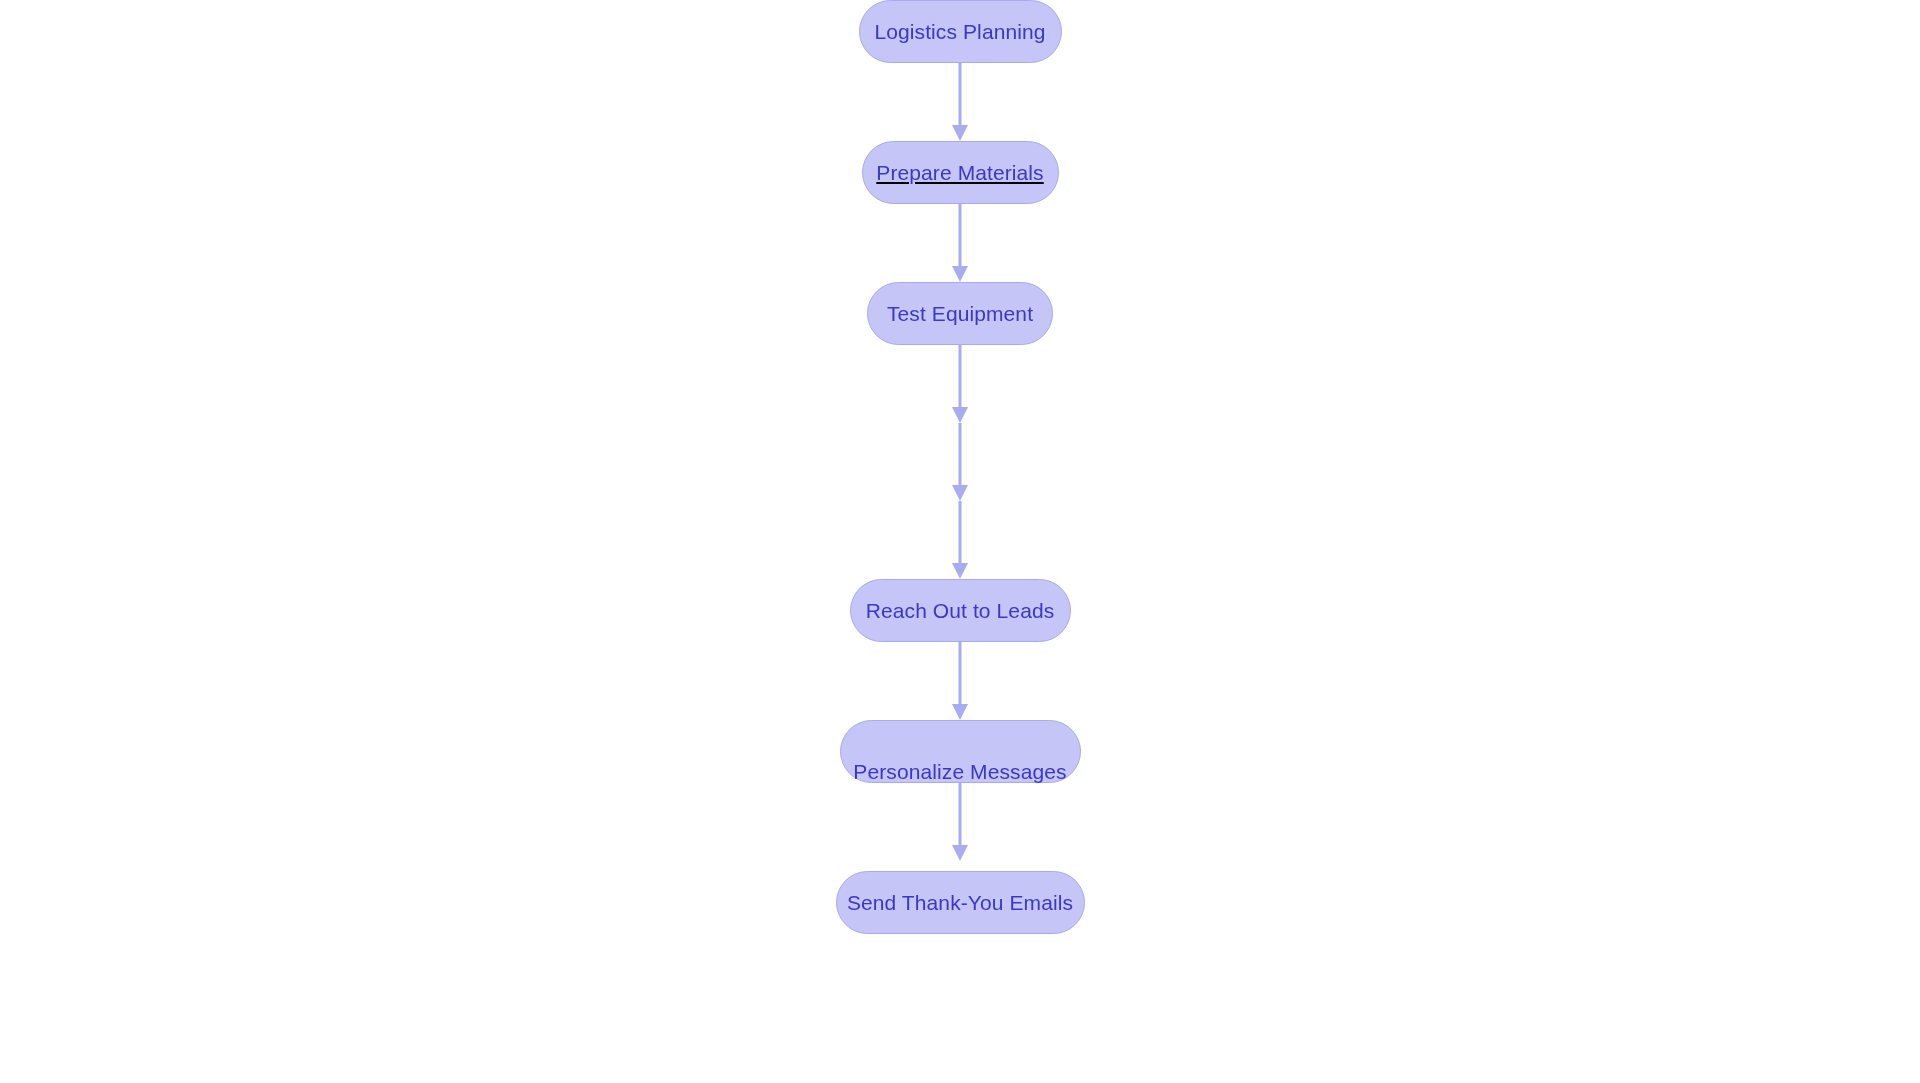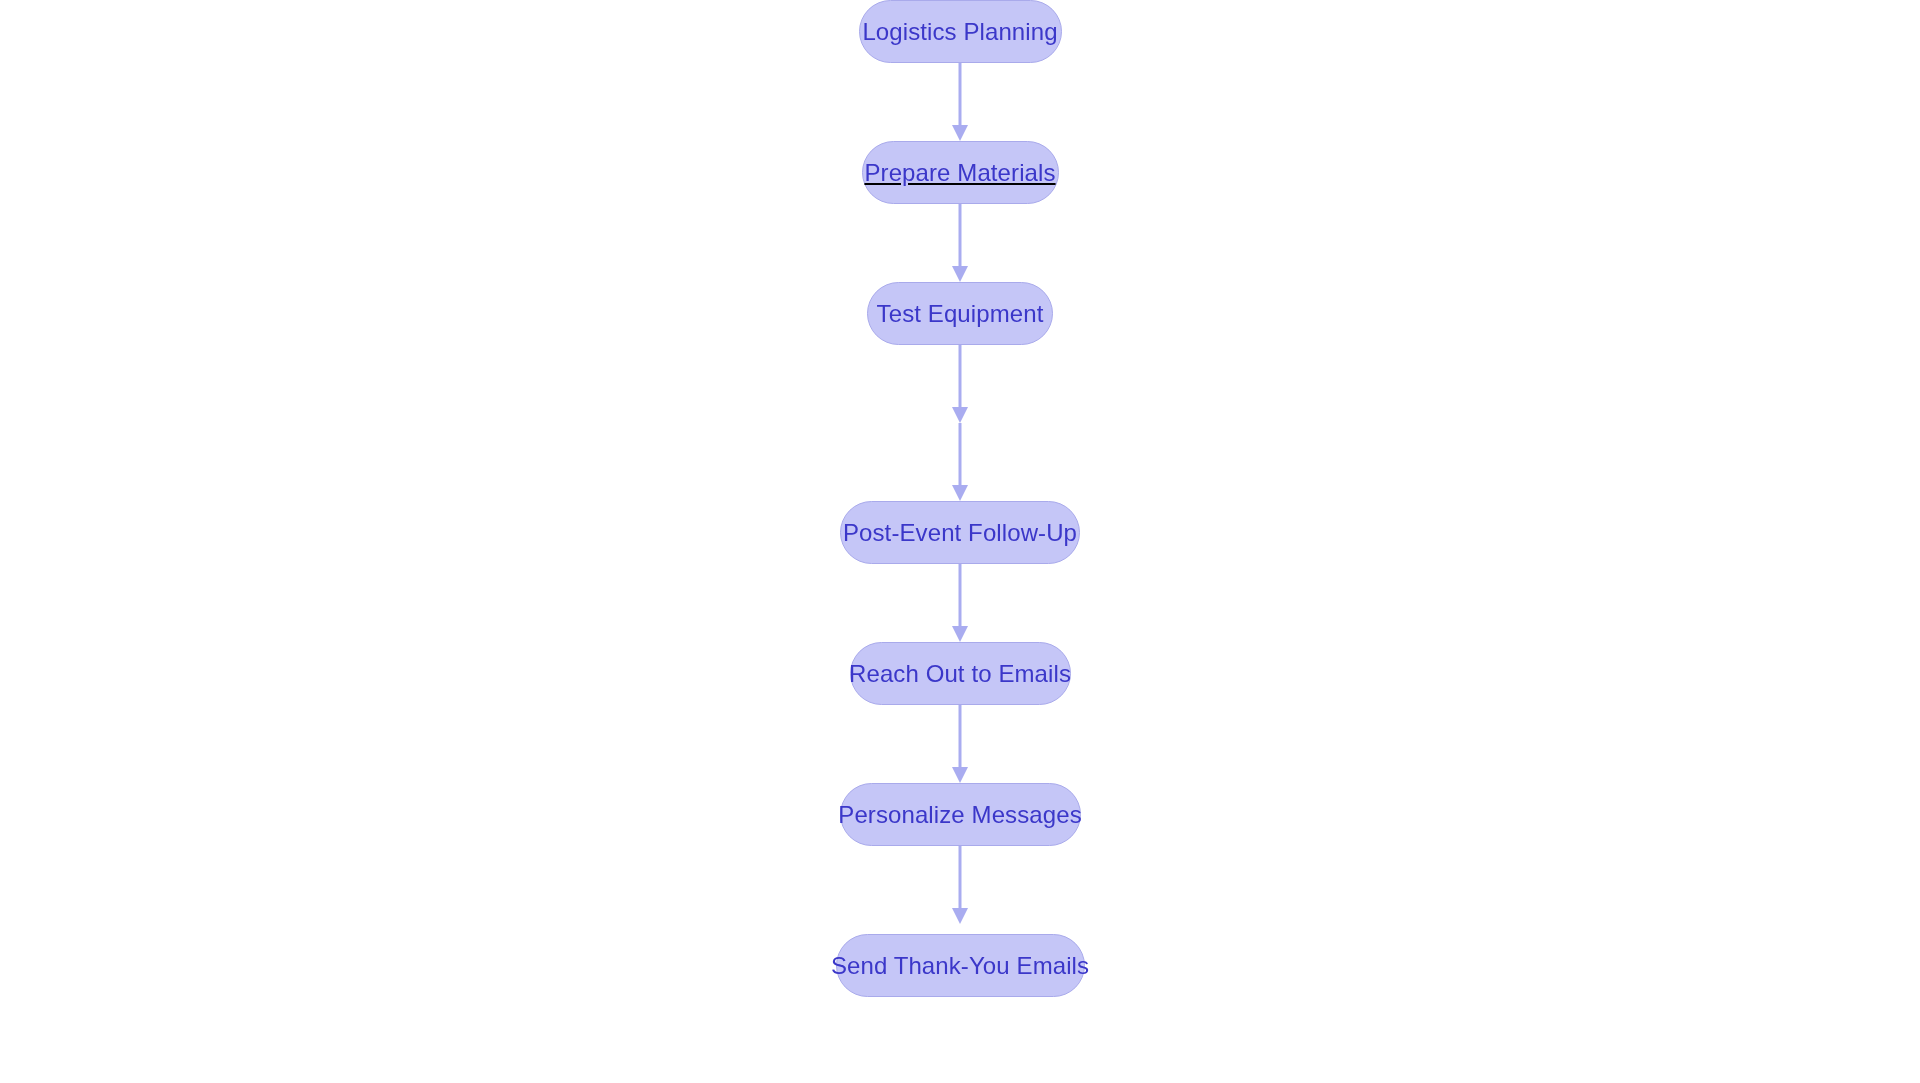"Logistics Planning" .flow-node-label { font-size: 24px -> 21px }
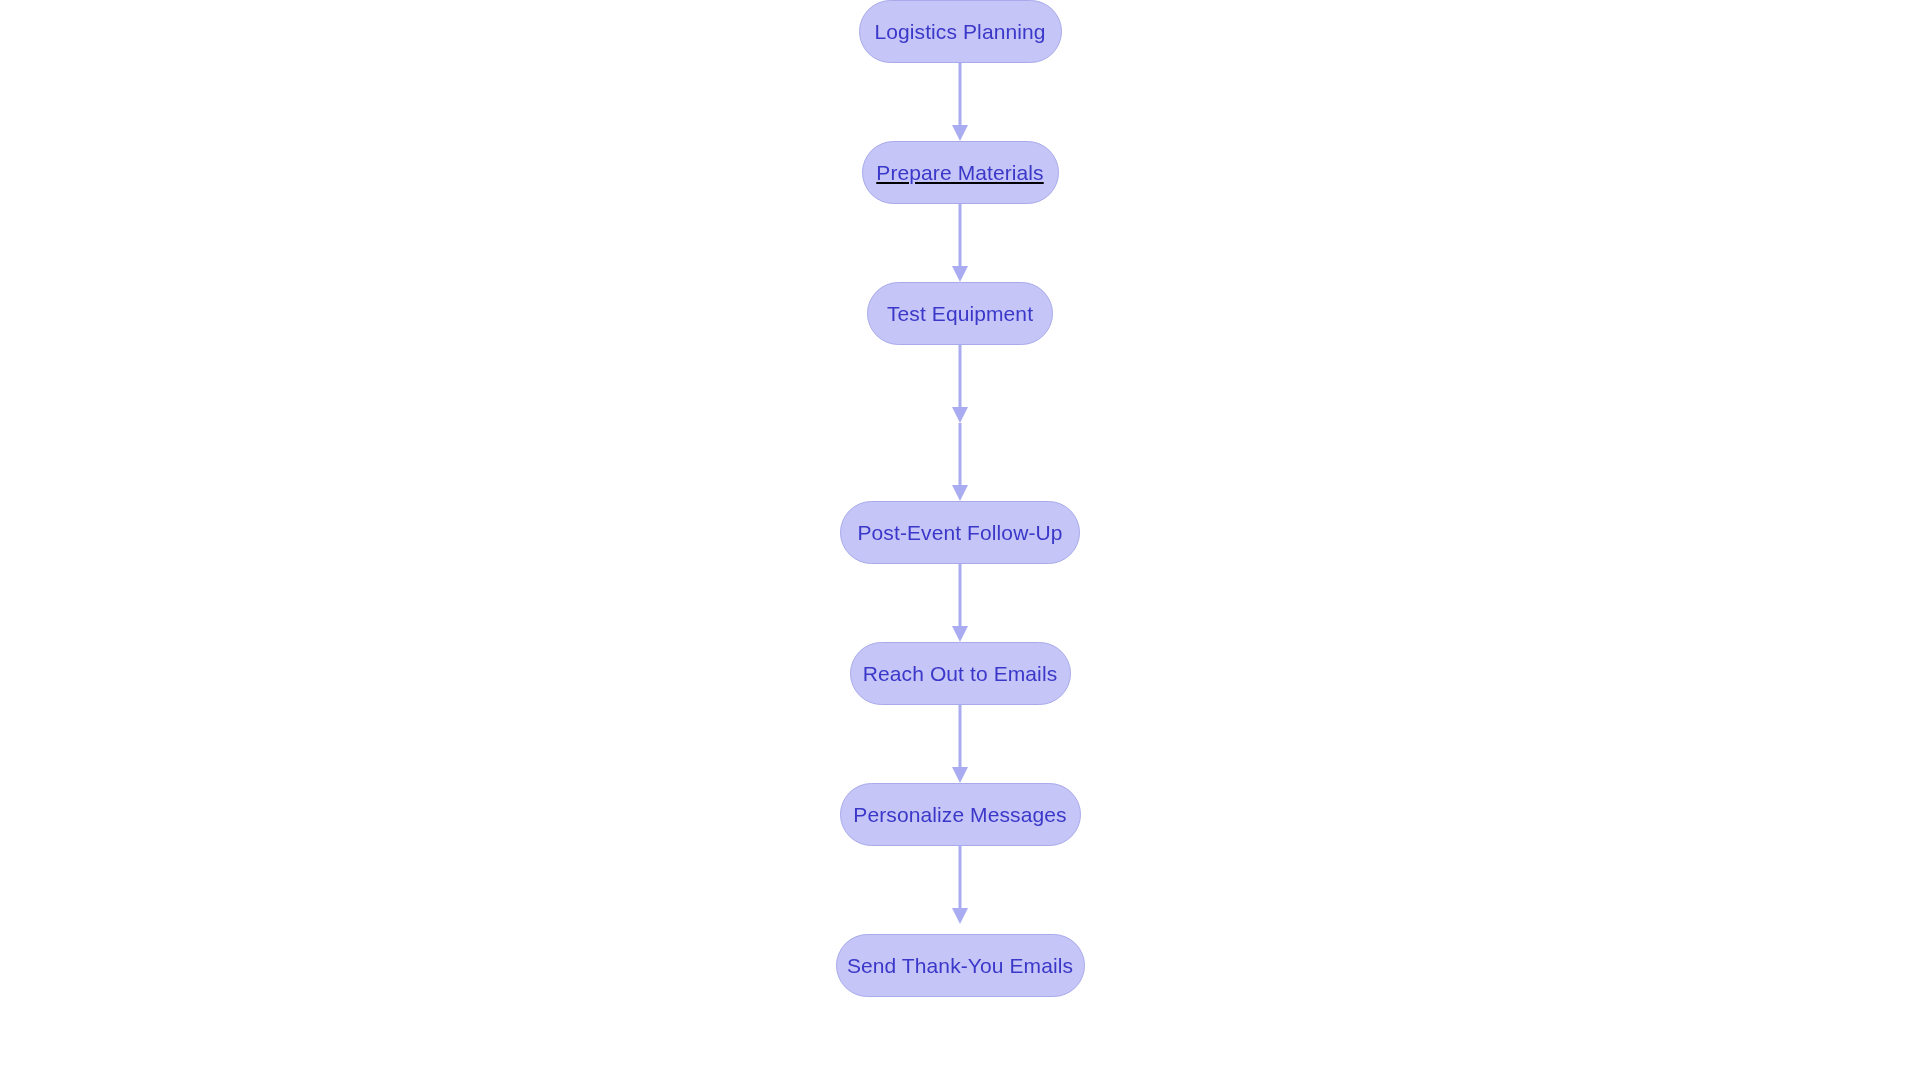"Post-Event Follow-Up" div.flow-node { html: <div> <span>Post-Event Follow-Up</span> </div> -> none }
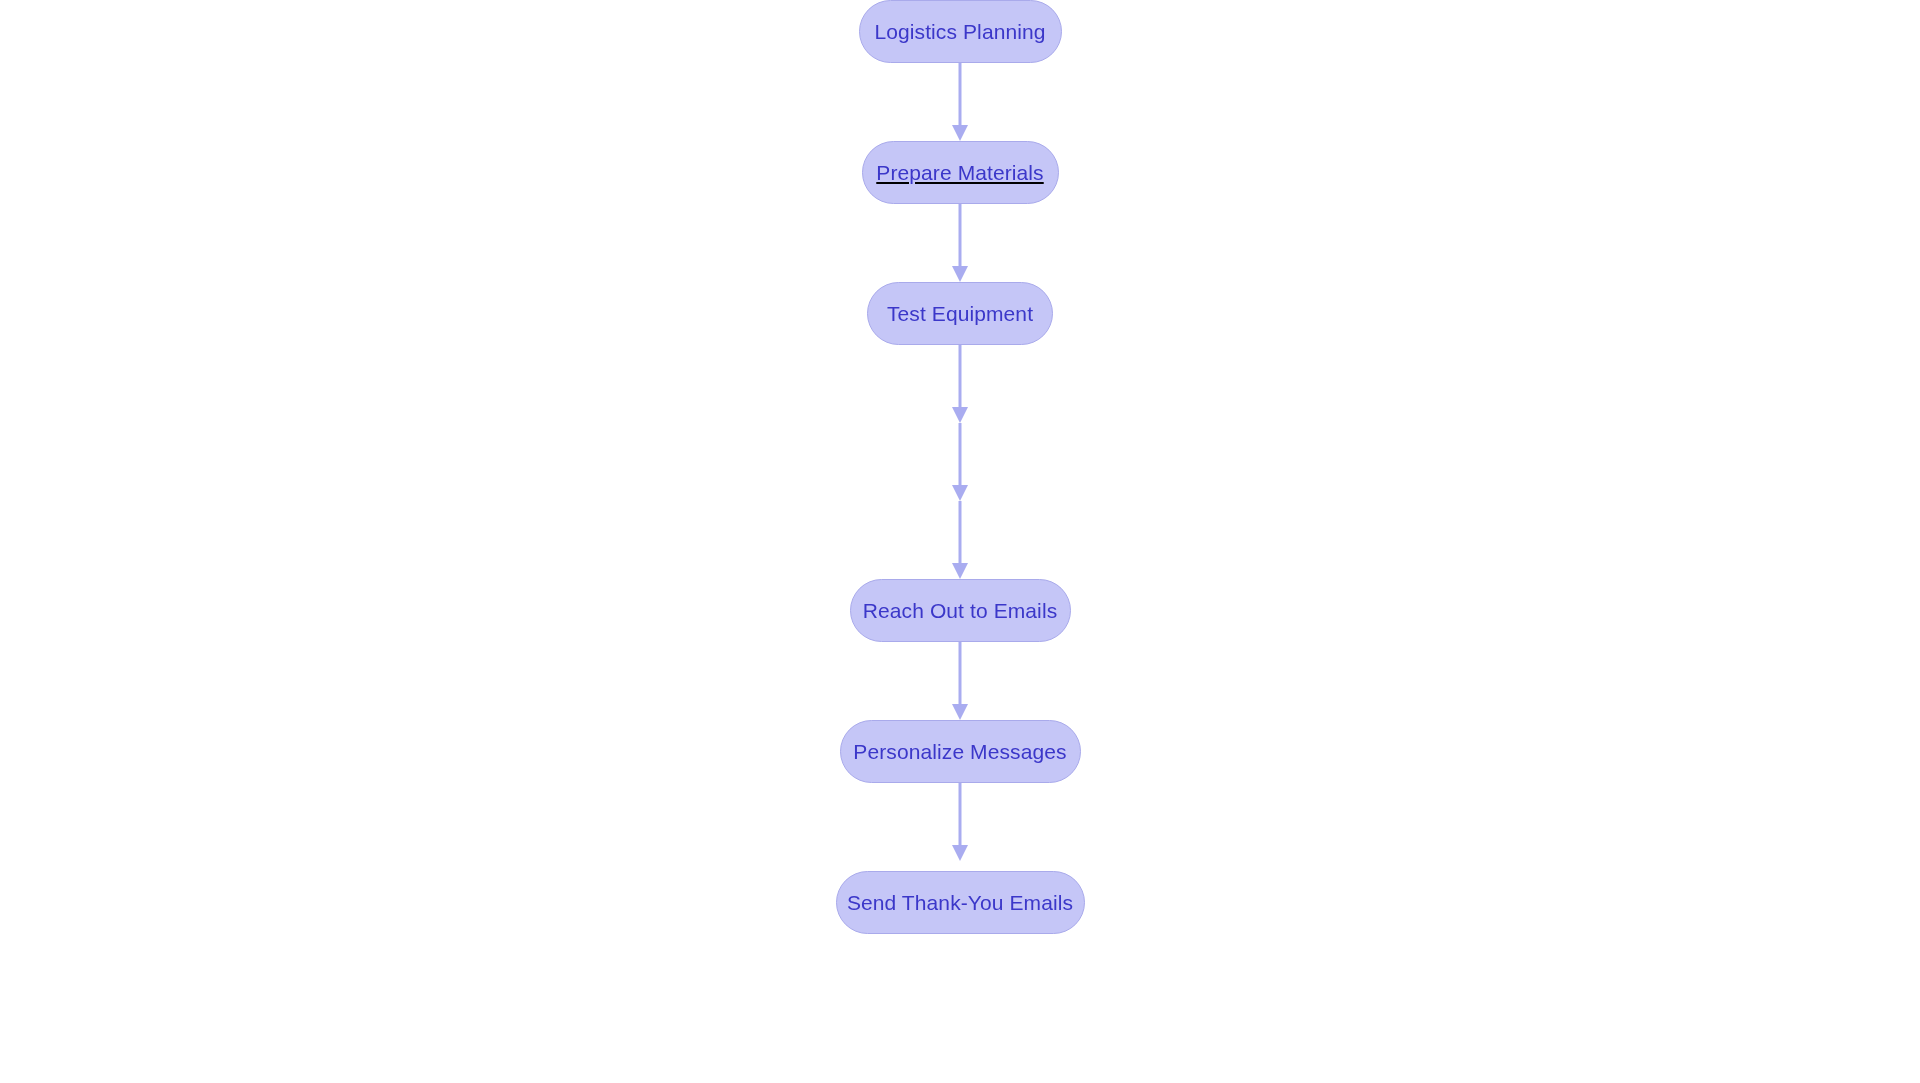"Reach Out to Emails" span.flow-node-label { text: Emails -> Leads }
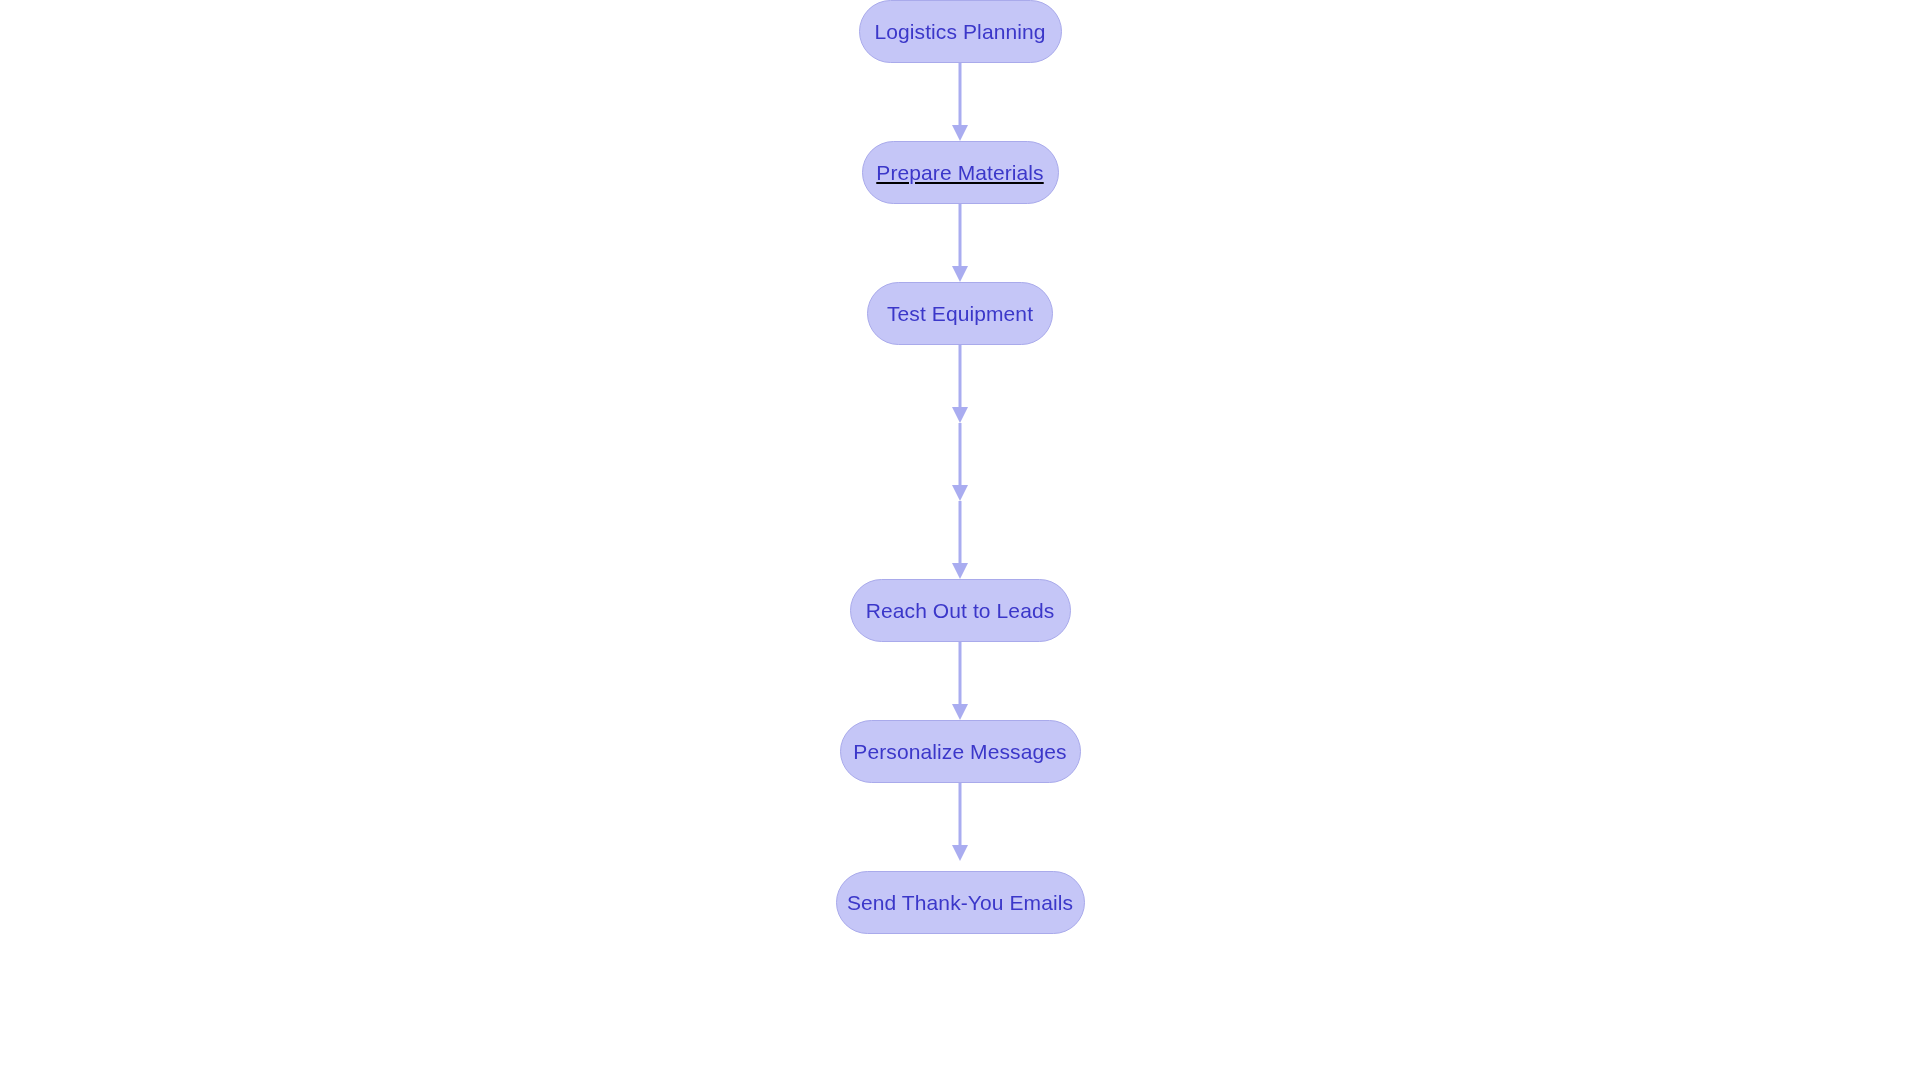"Personalize Messages" div.flow-node { align-items: none -> flex-end }
